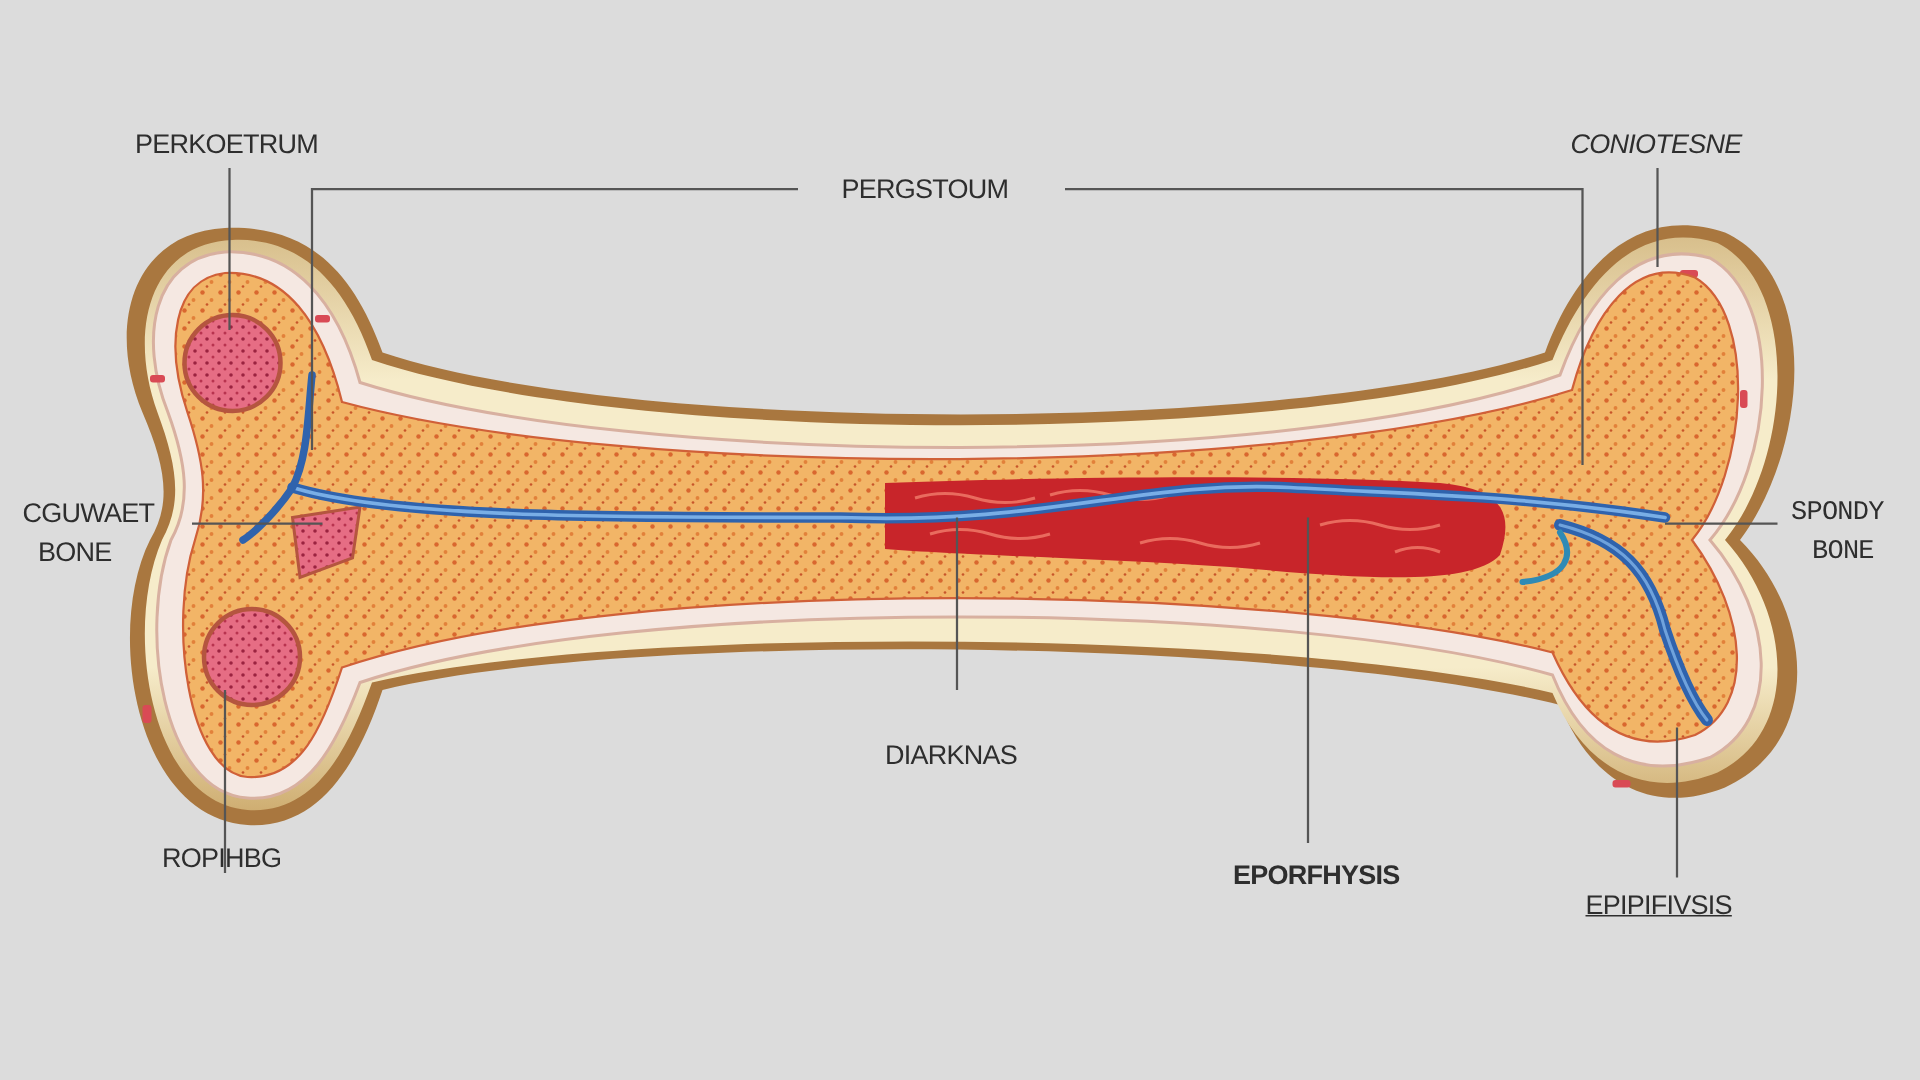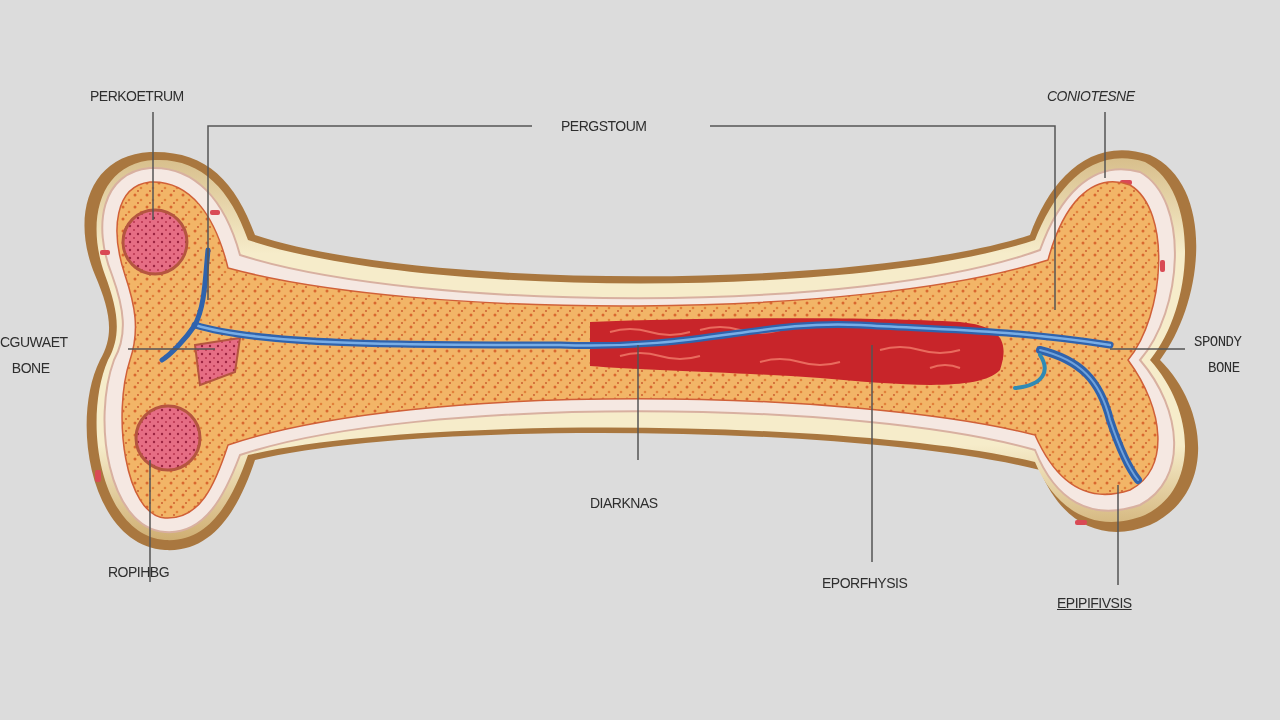"PERKOETRUM" .label { font-size: 14px -> 18px }
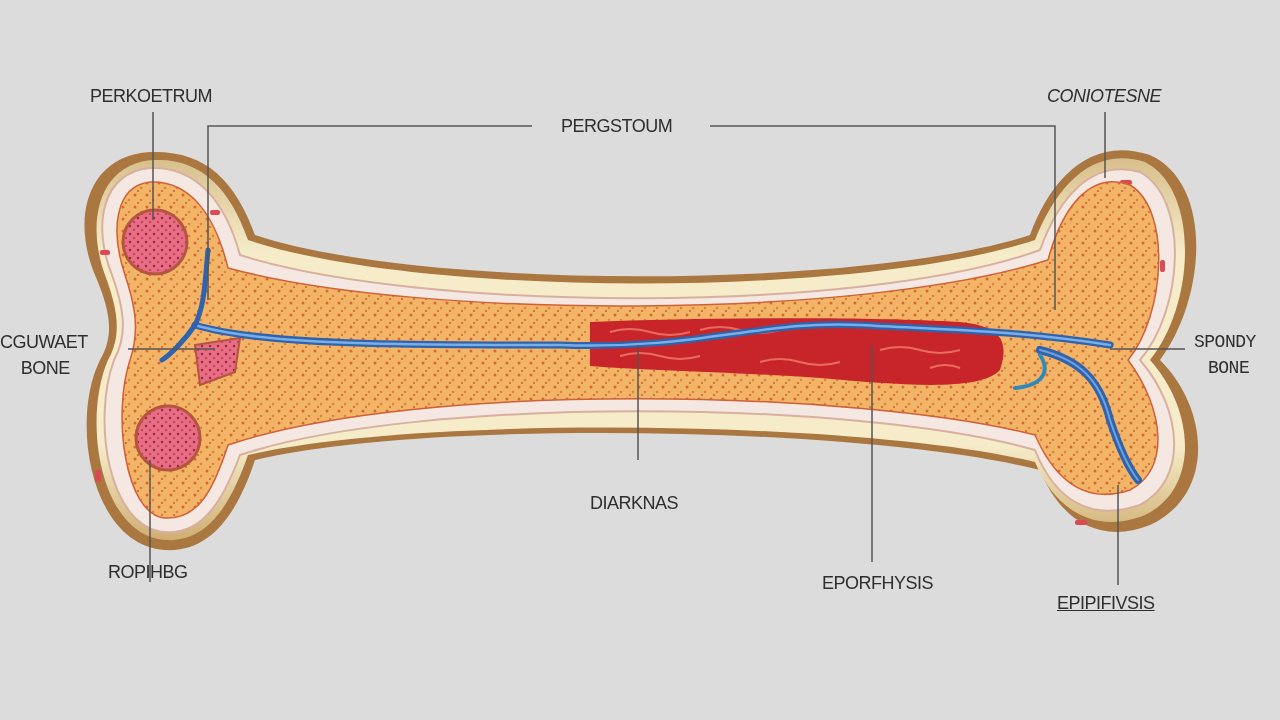"CGUWAET" div.label { left: 0px -> 15px; text-align: none -> center }
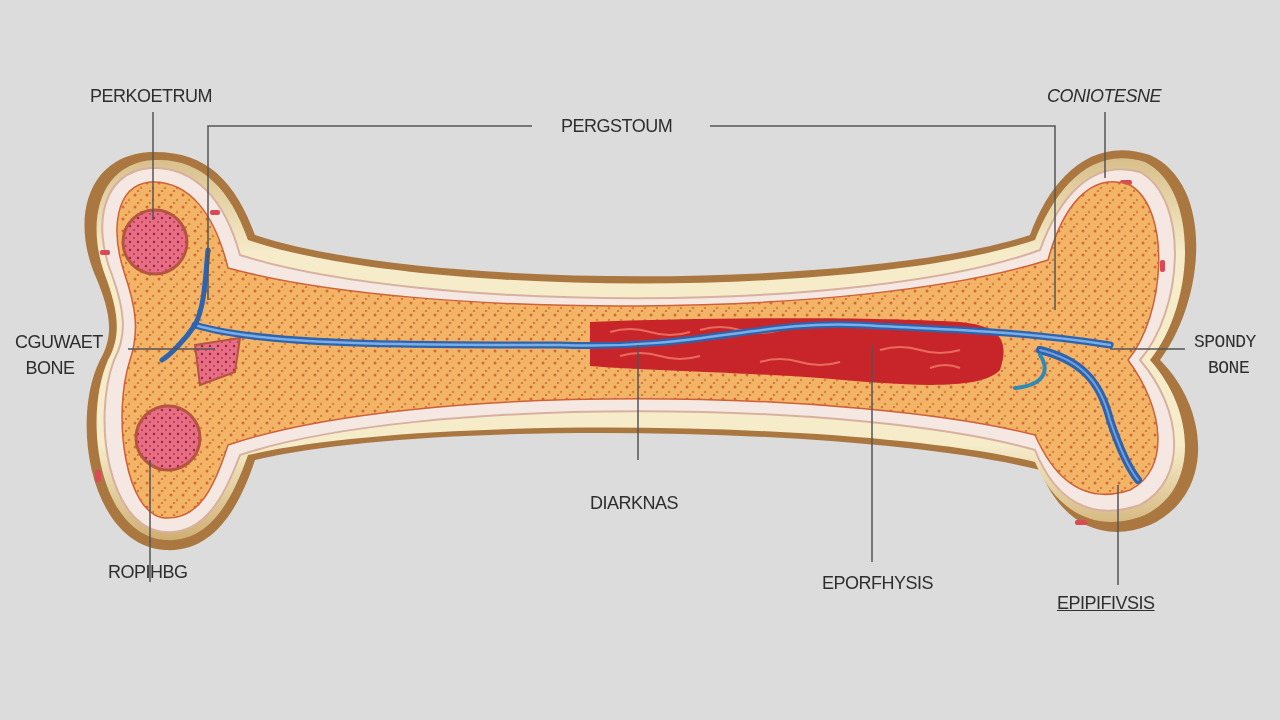"EPORFHYSIS" div.label { font-weight: none -> bold }
